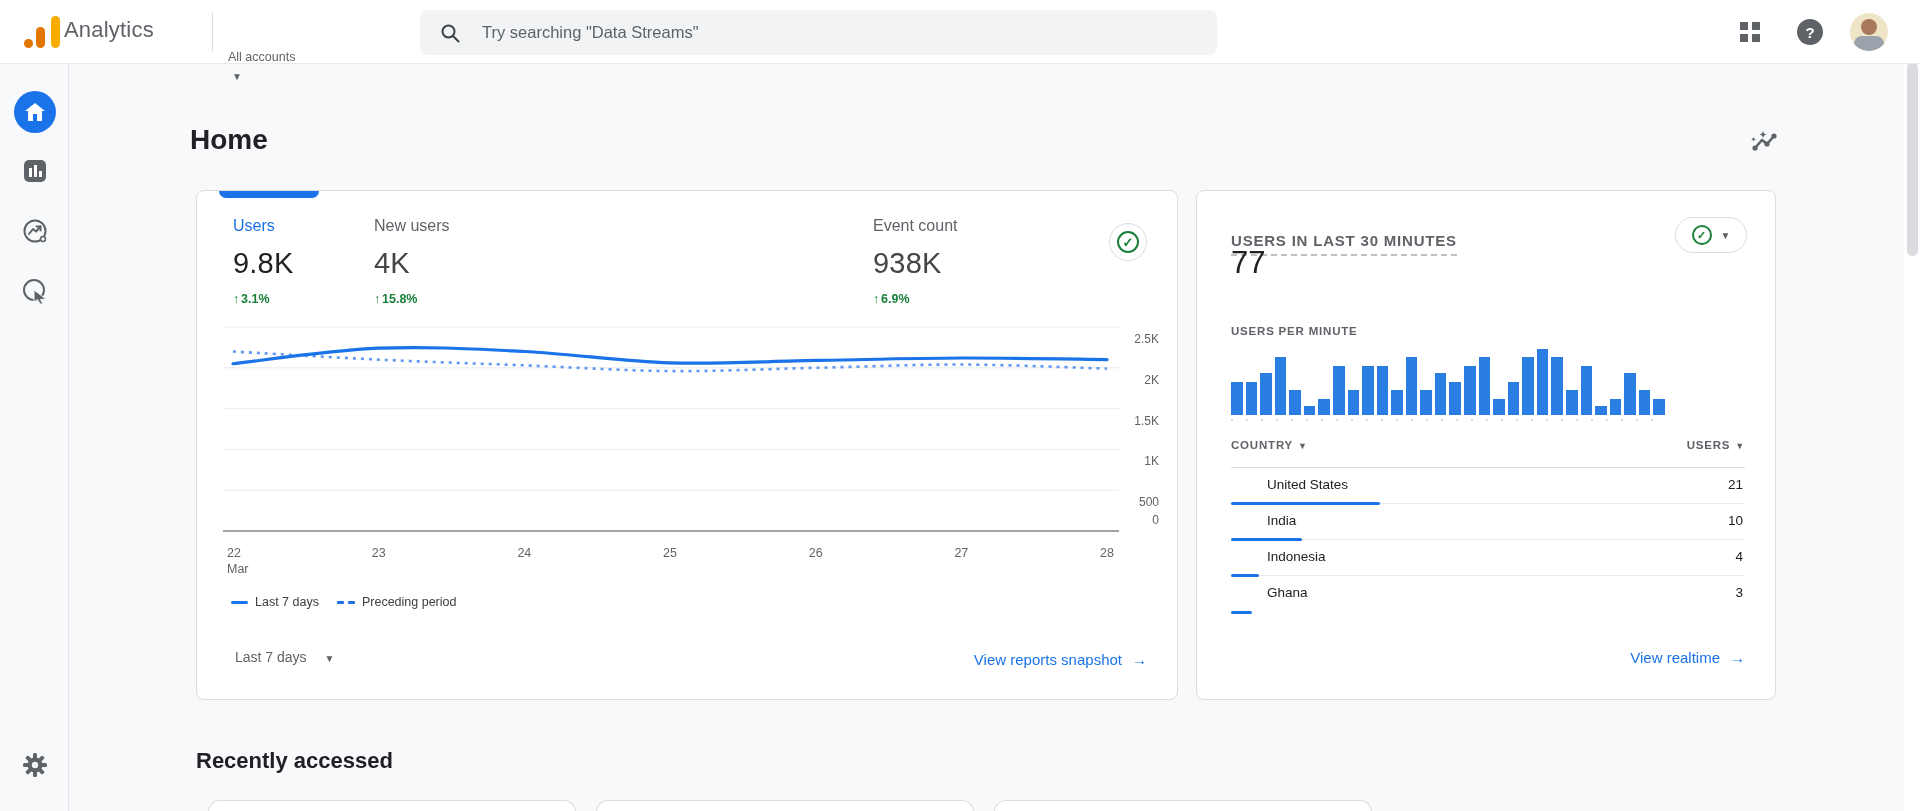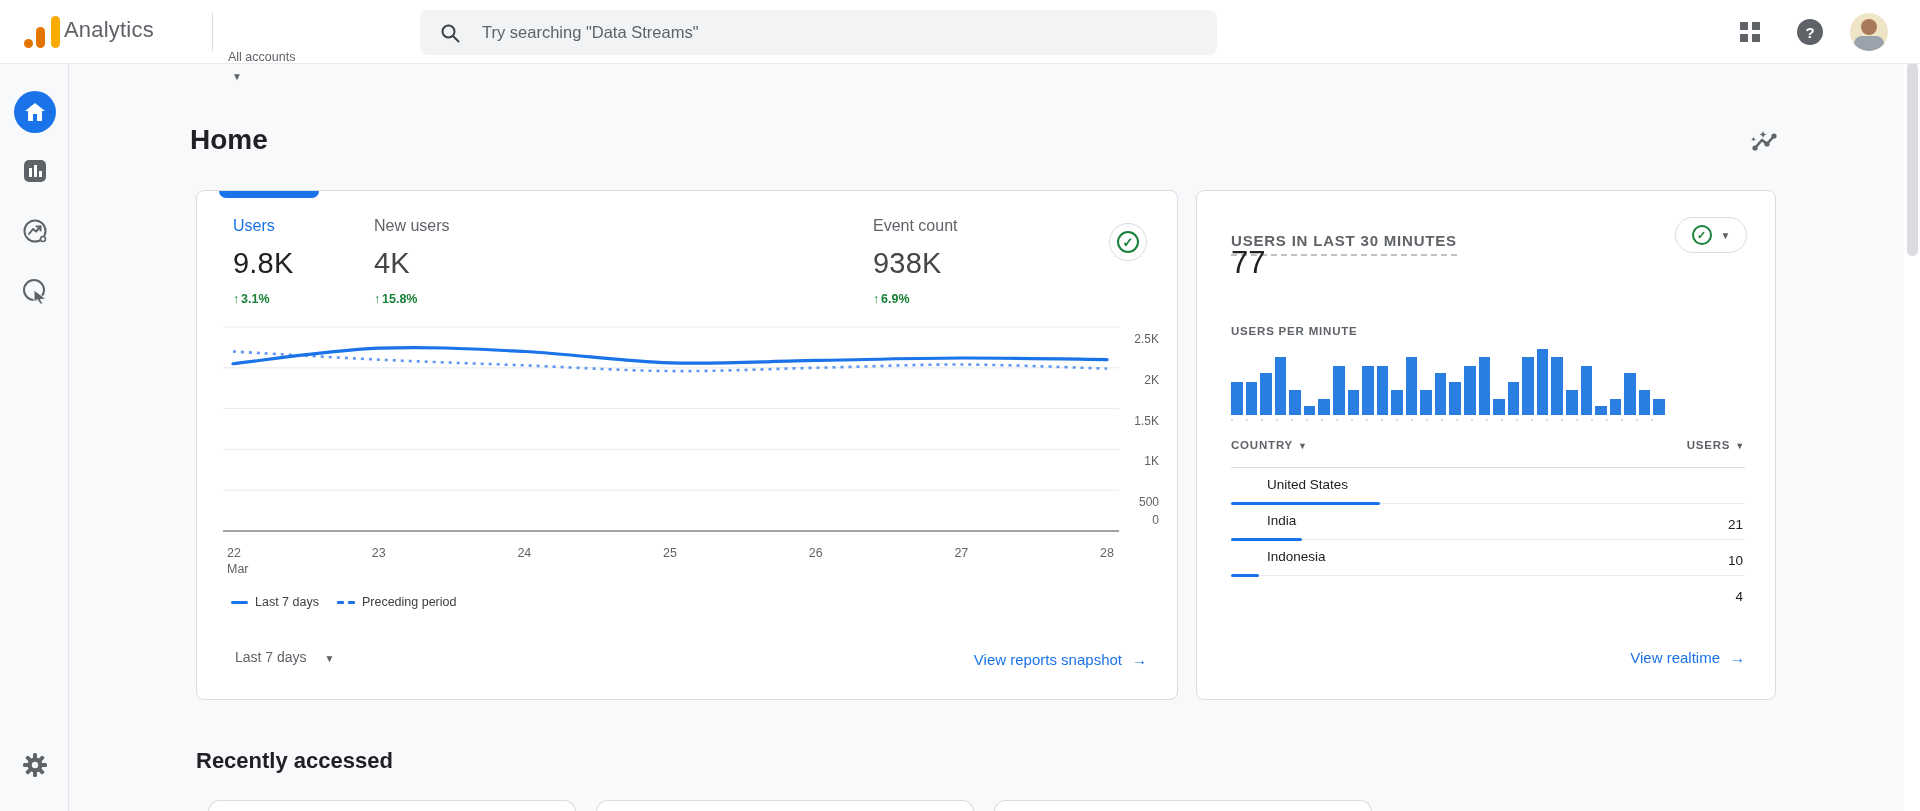"21" .geo-row .users { margin-top: 40px -> none }
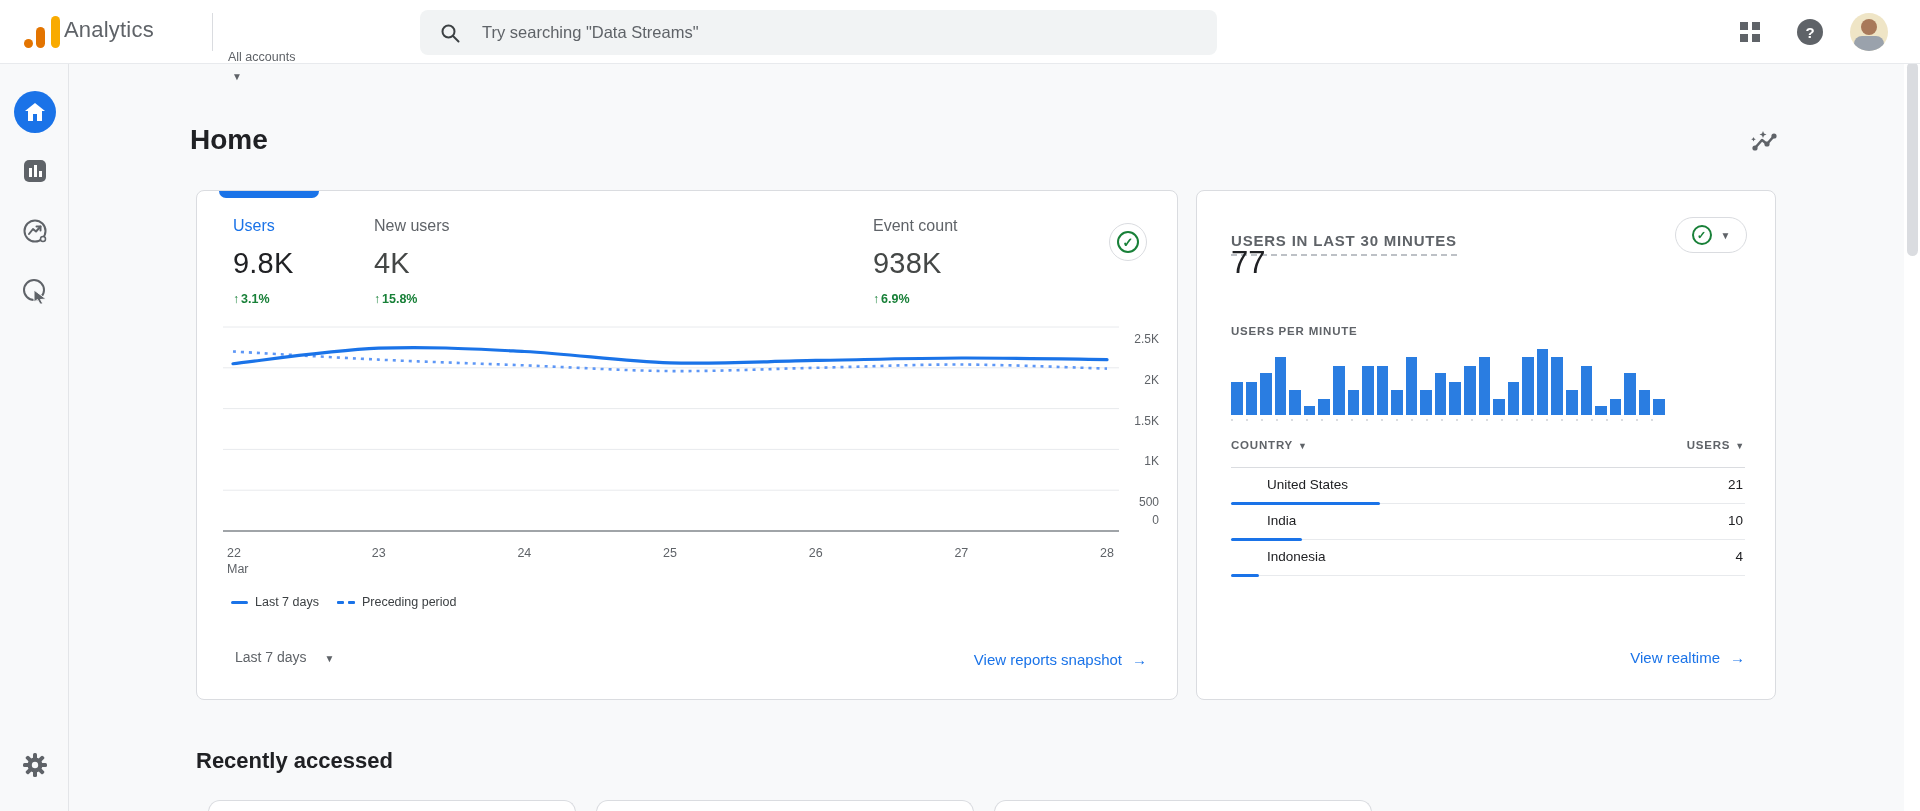"Ghana" div.geo-row { html: none -> <div> <span>Ghana</span> <span>3</span> <span></span> </div> }
